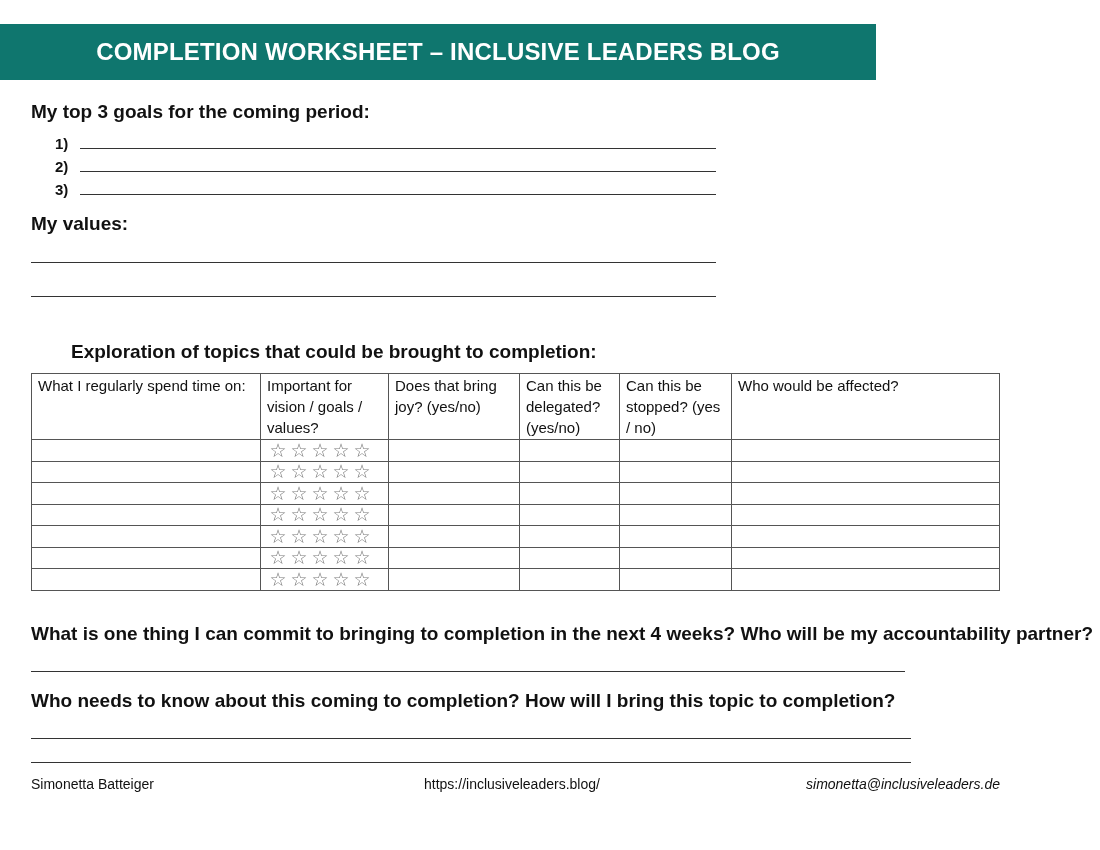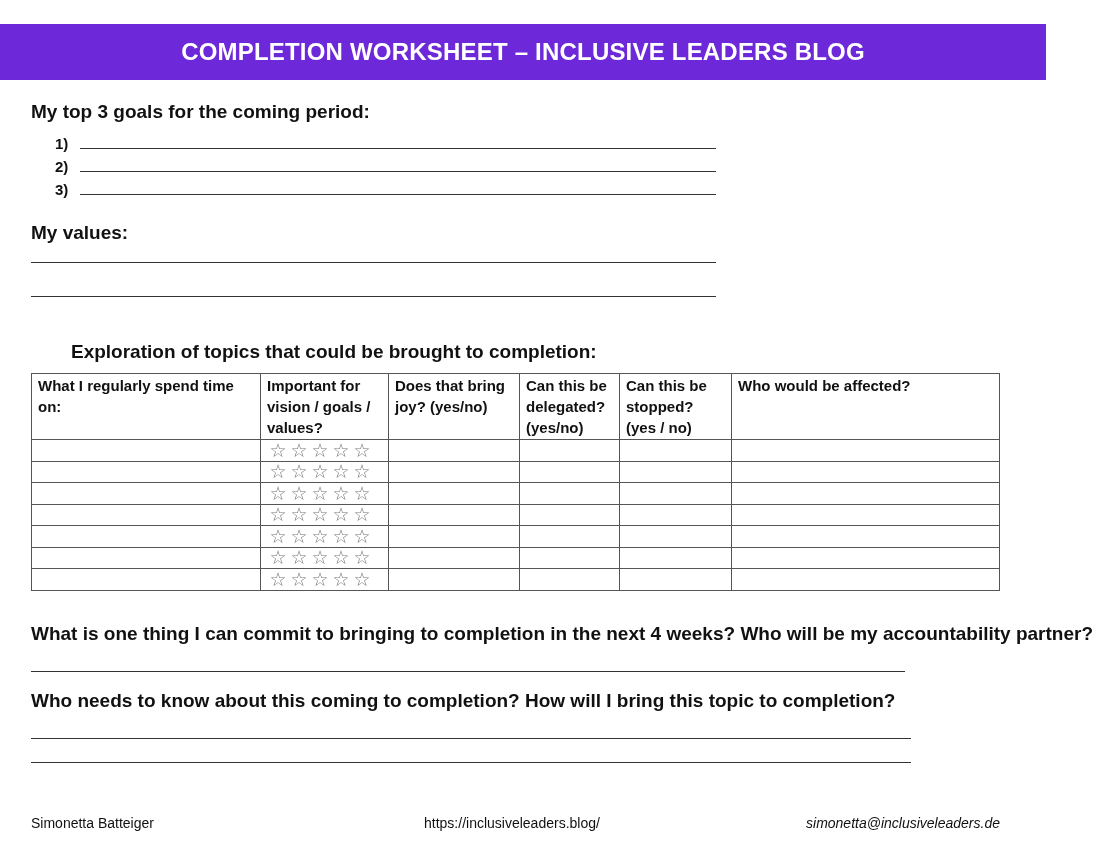"COMPLETION WORKSHEET – INCLUSIVE LEADERS" .banner { background: #6d28d9 -> #0f766e; width: 1046px -> 876px }
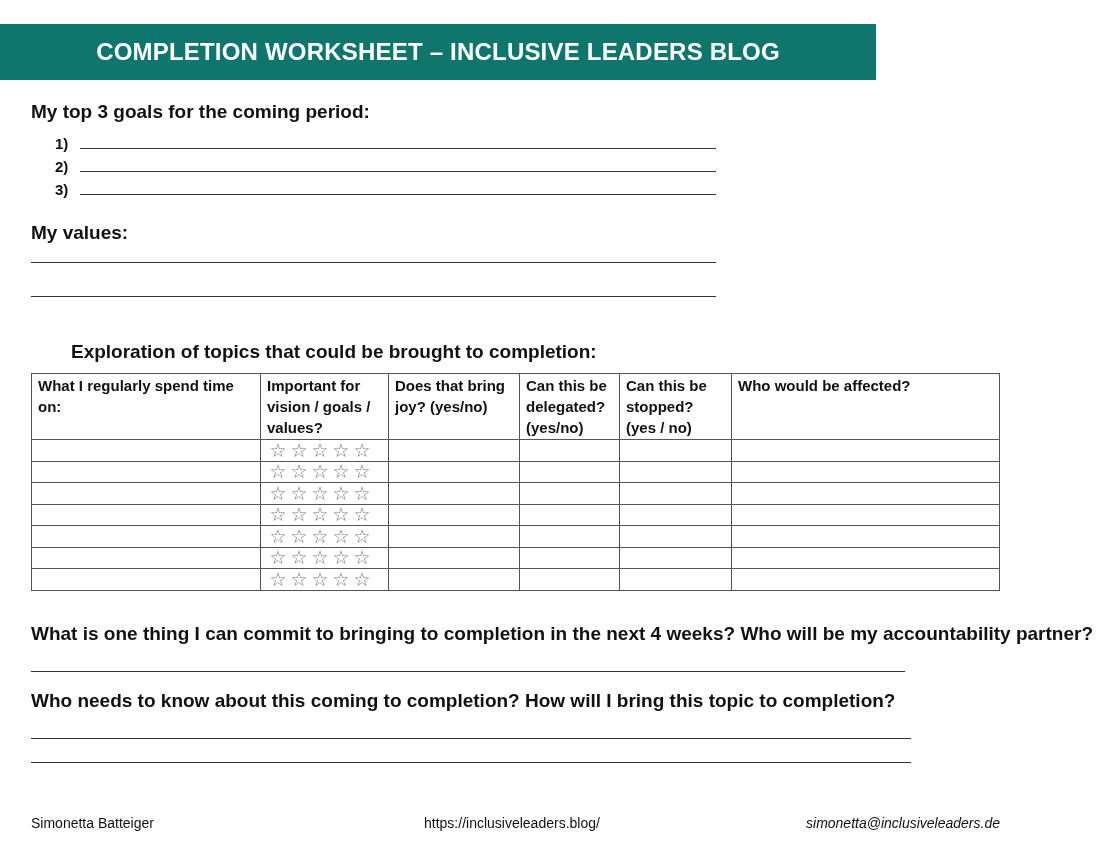"My values:" div.heading { margin-top: 9px -> none }
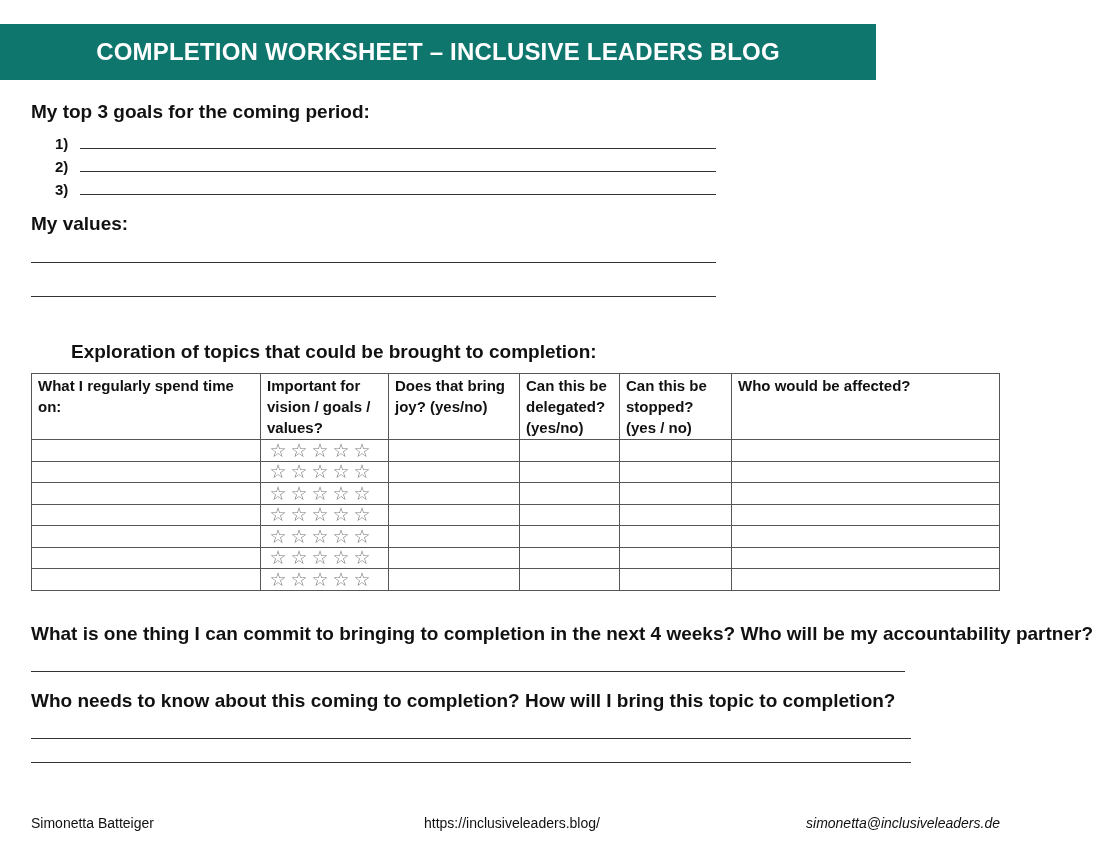"What I regularly spend time" table.topics th { font-weight: bold -> normal }
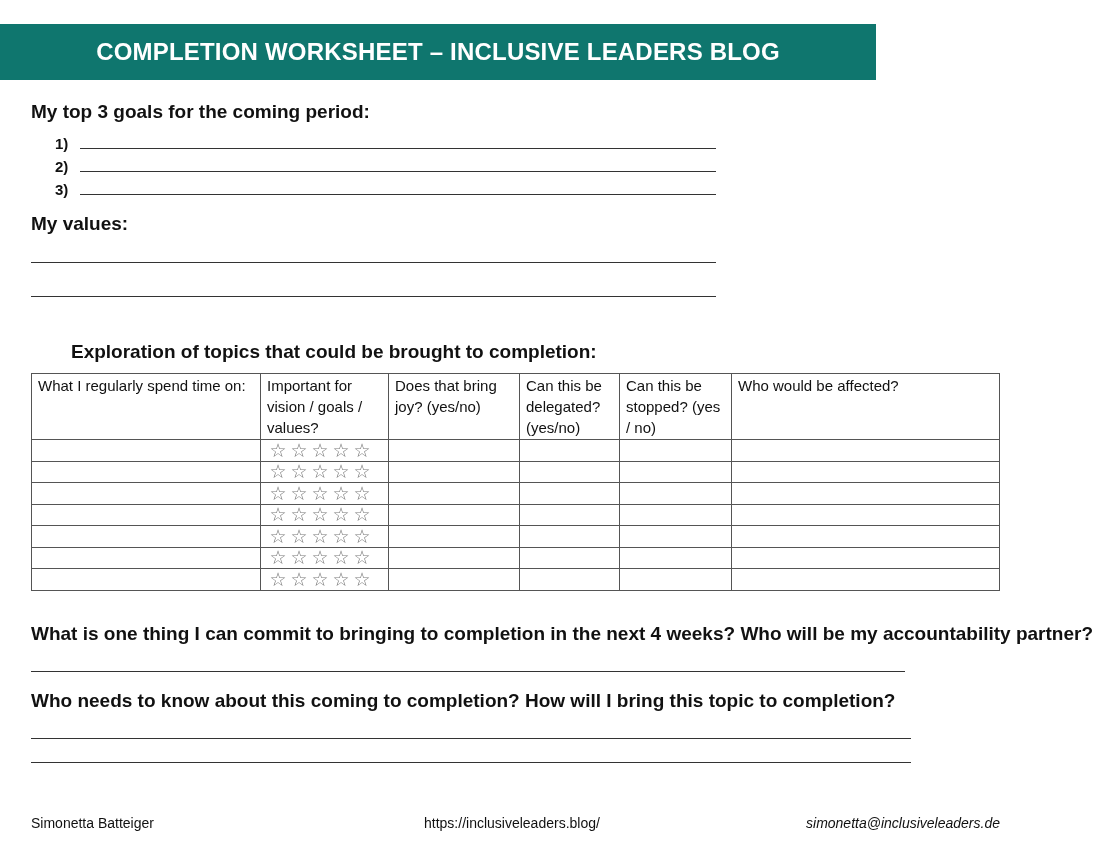"Simonetta Batteiger" .footer { top: 815px -> 776px }
